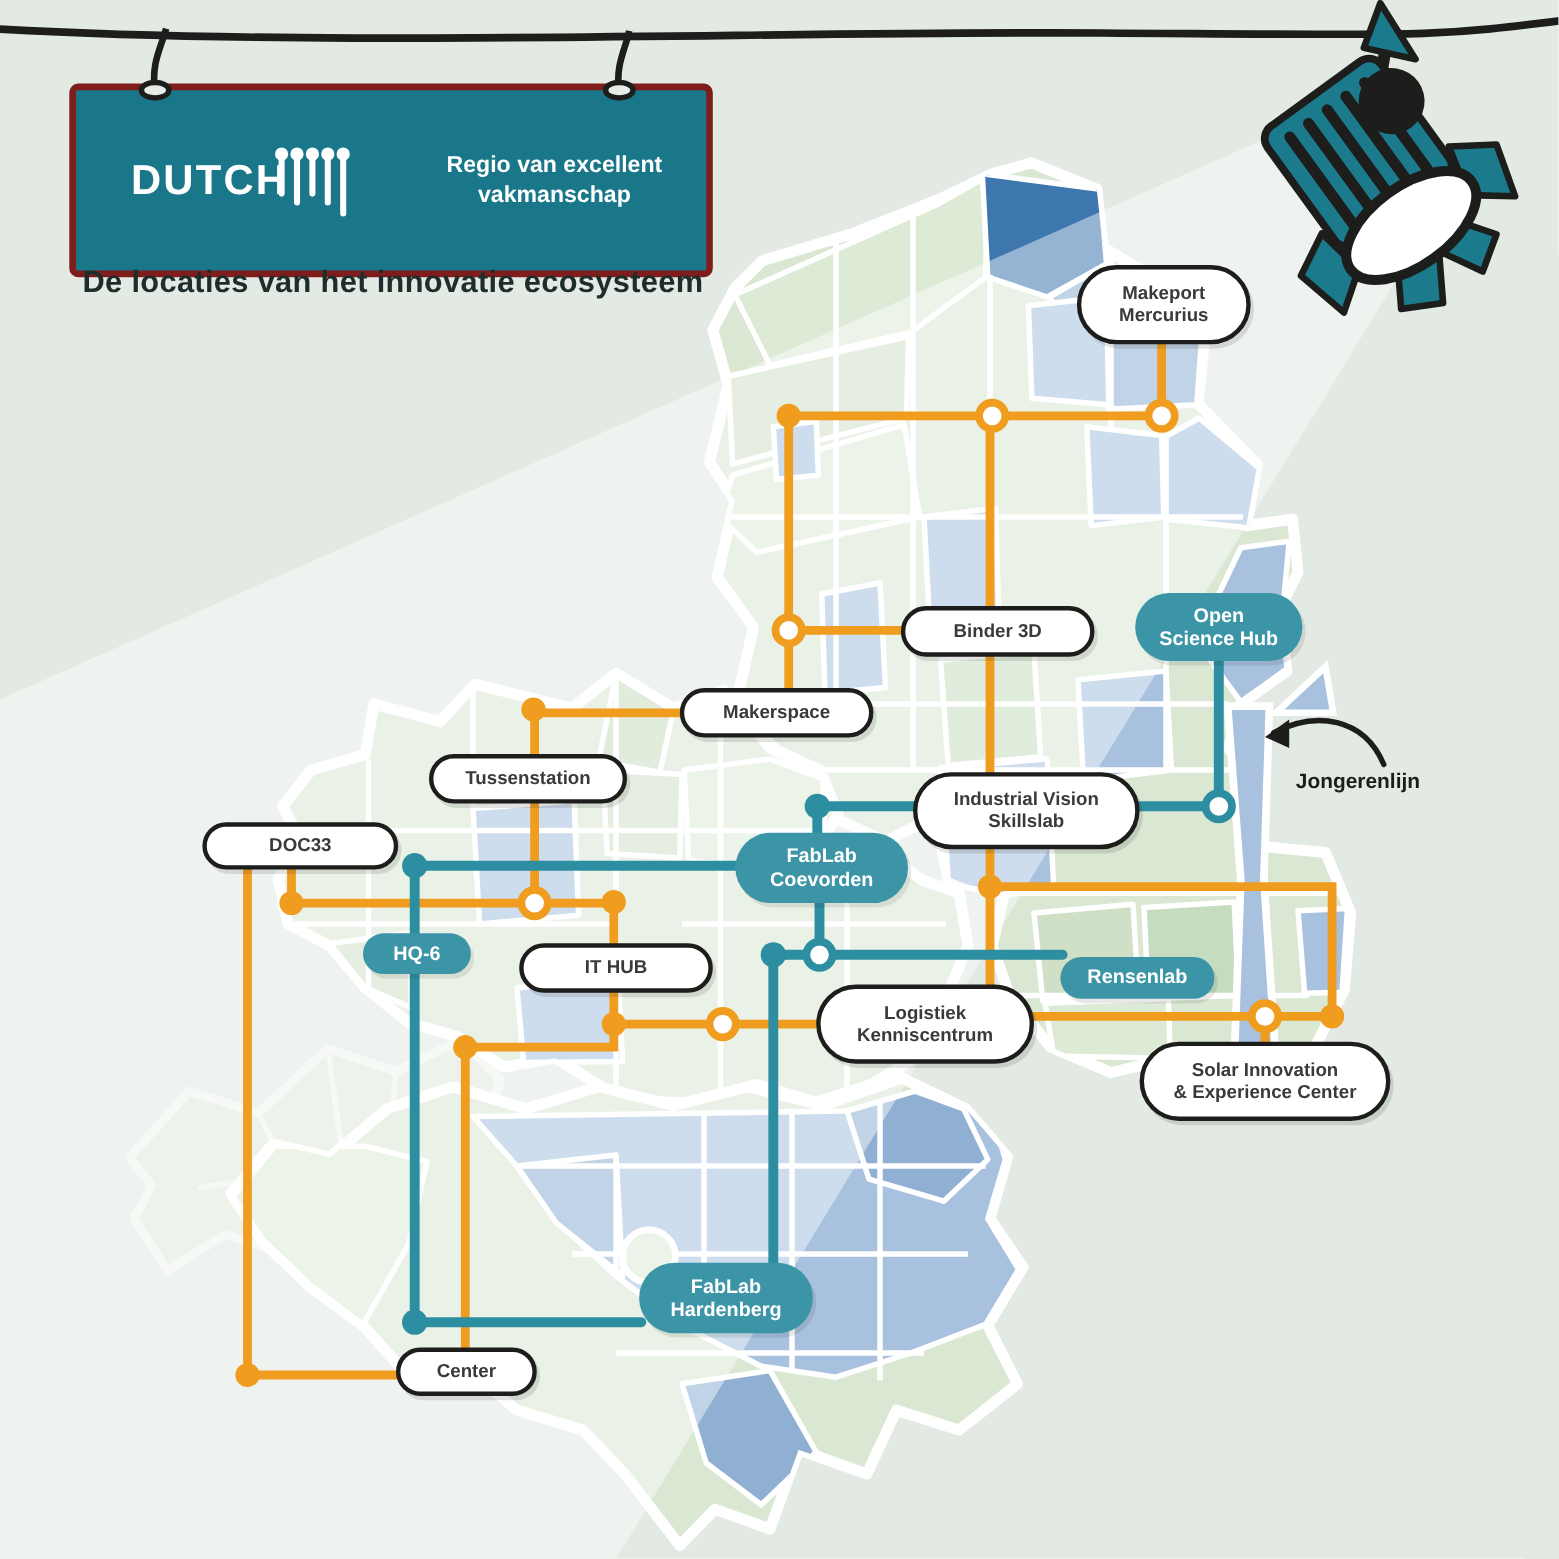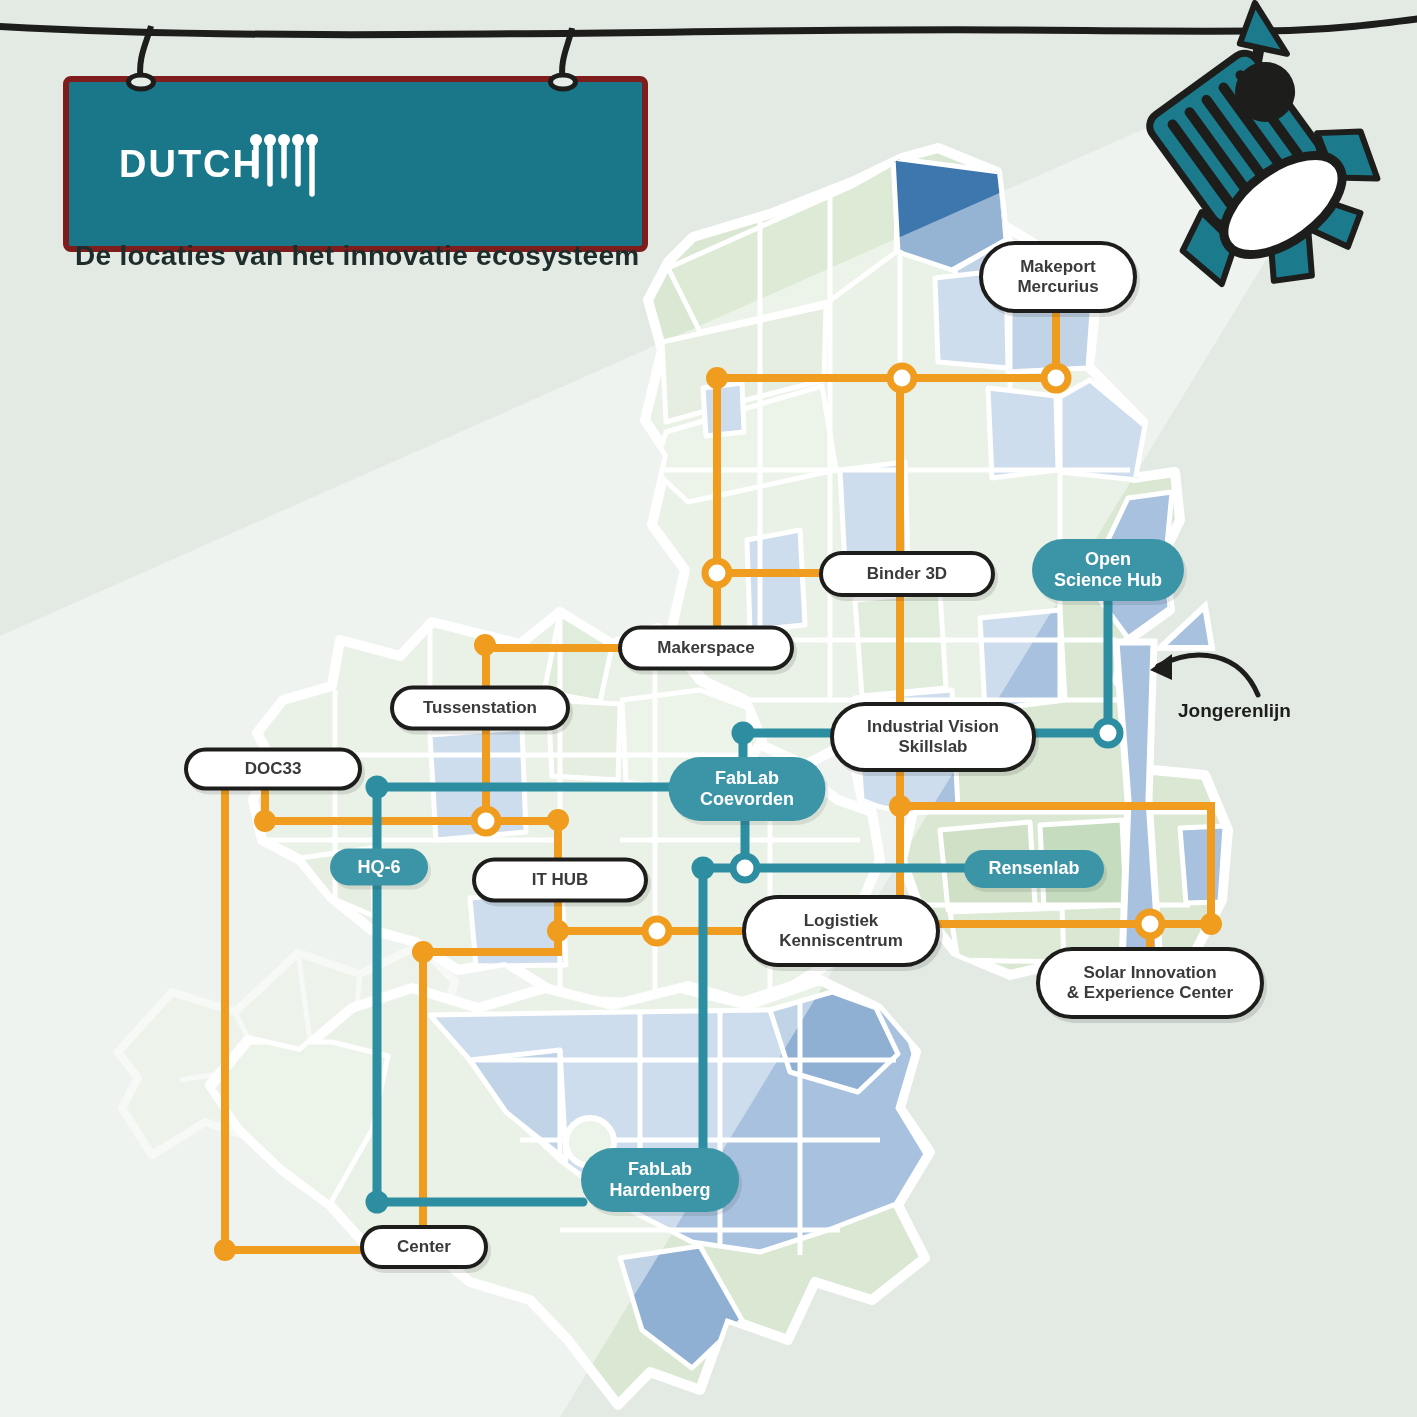"Regio van excellent" div.sign-tagline { html: none -> <div>Regio van excellent vakmanschap</div> }
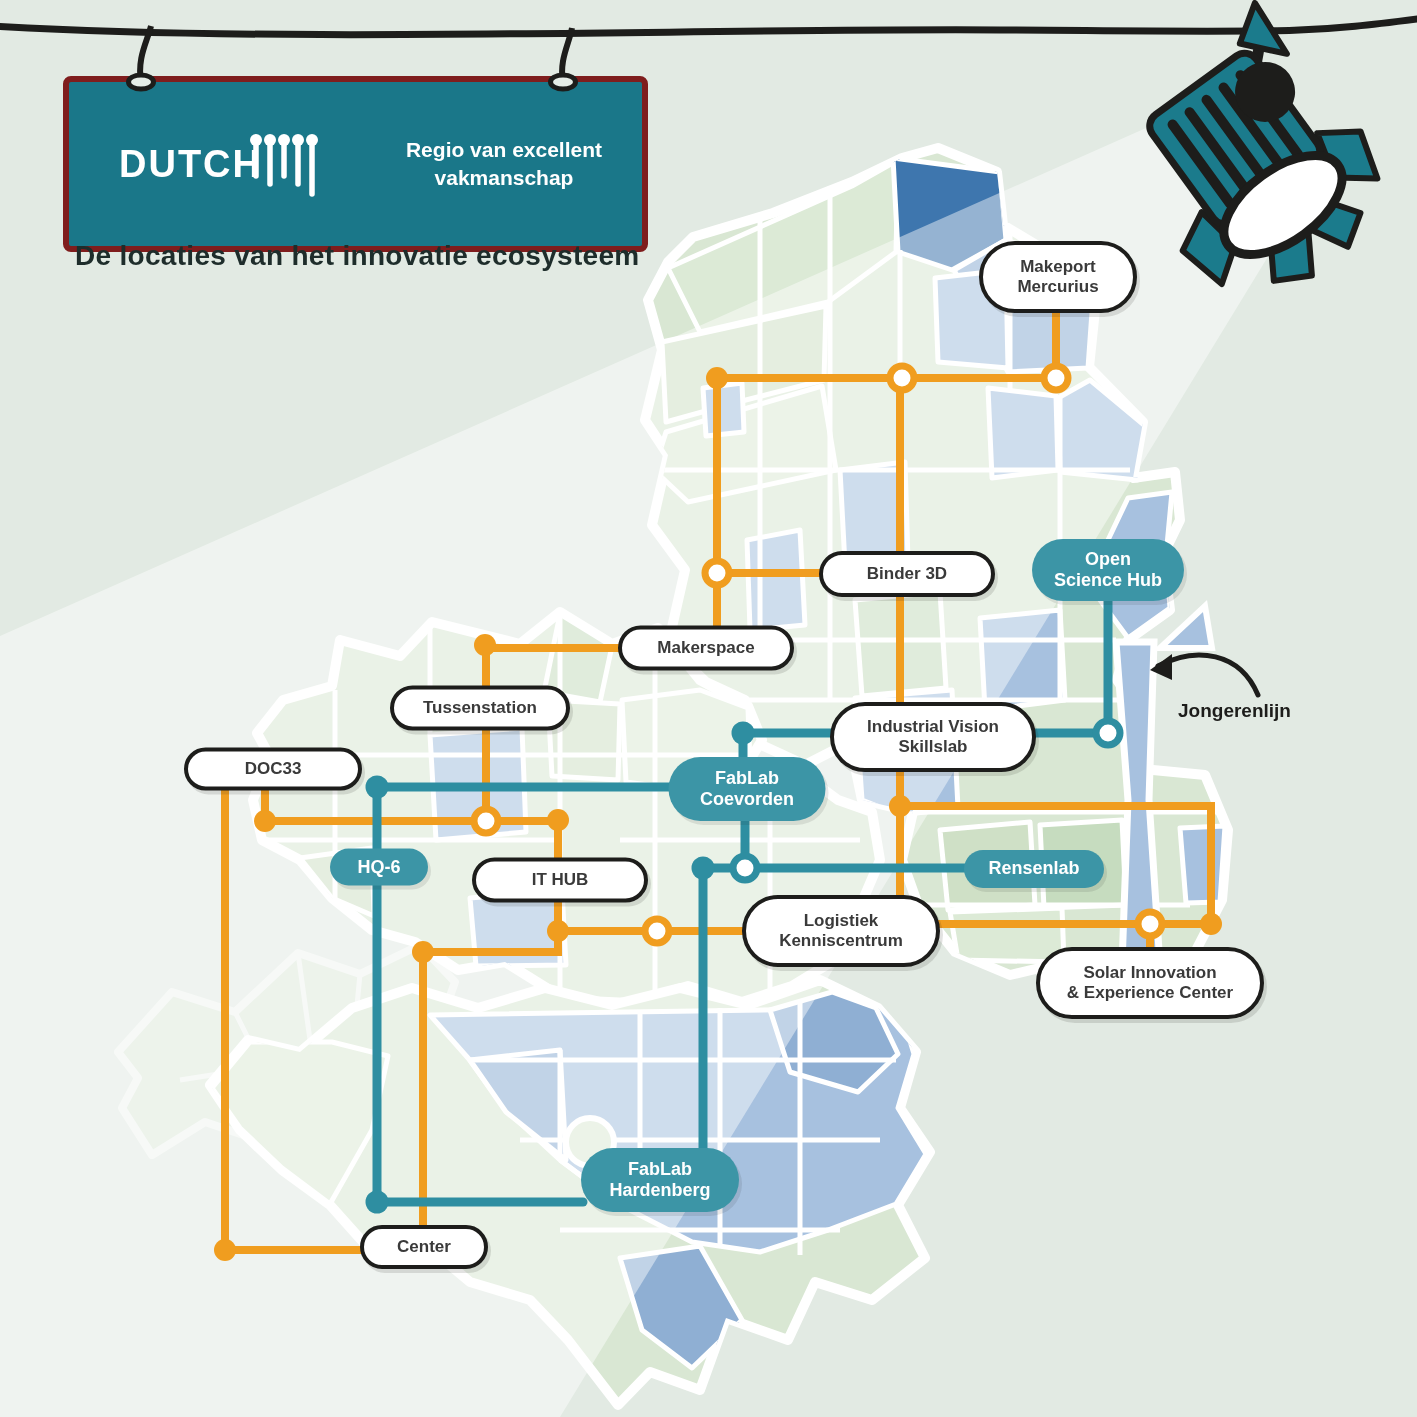"Rensenlab" div.pill { top: 869px -> 889px }
